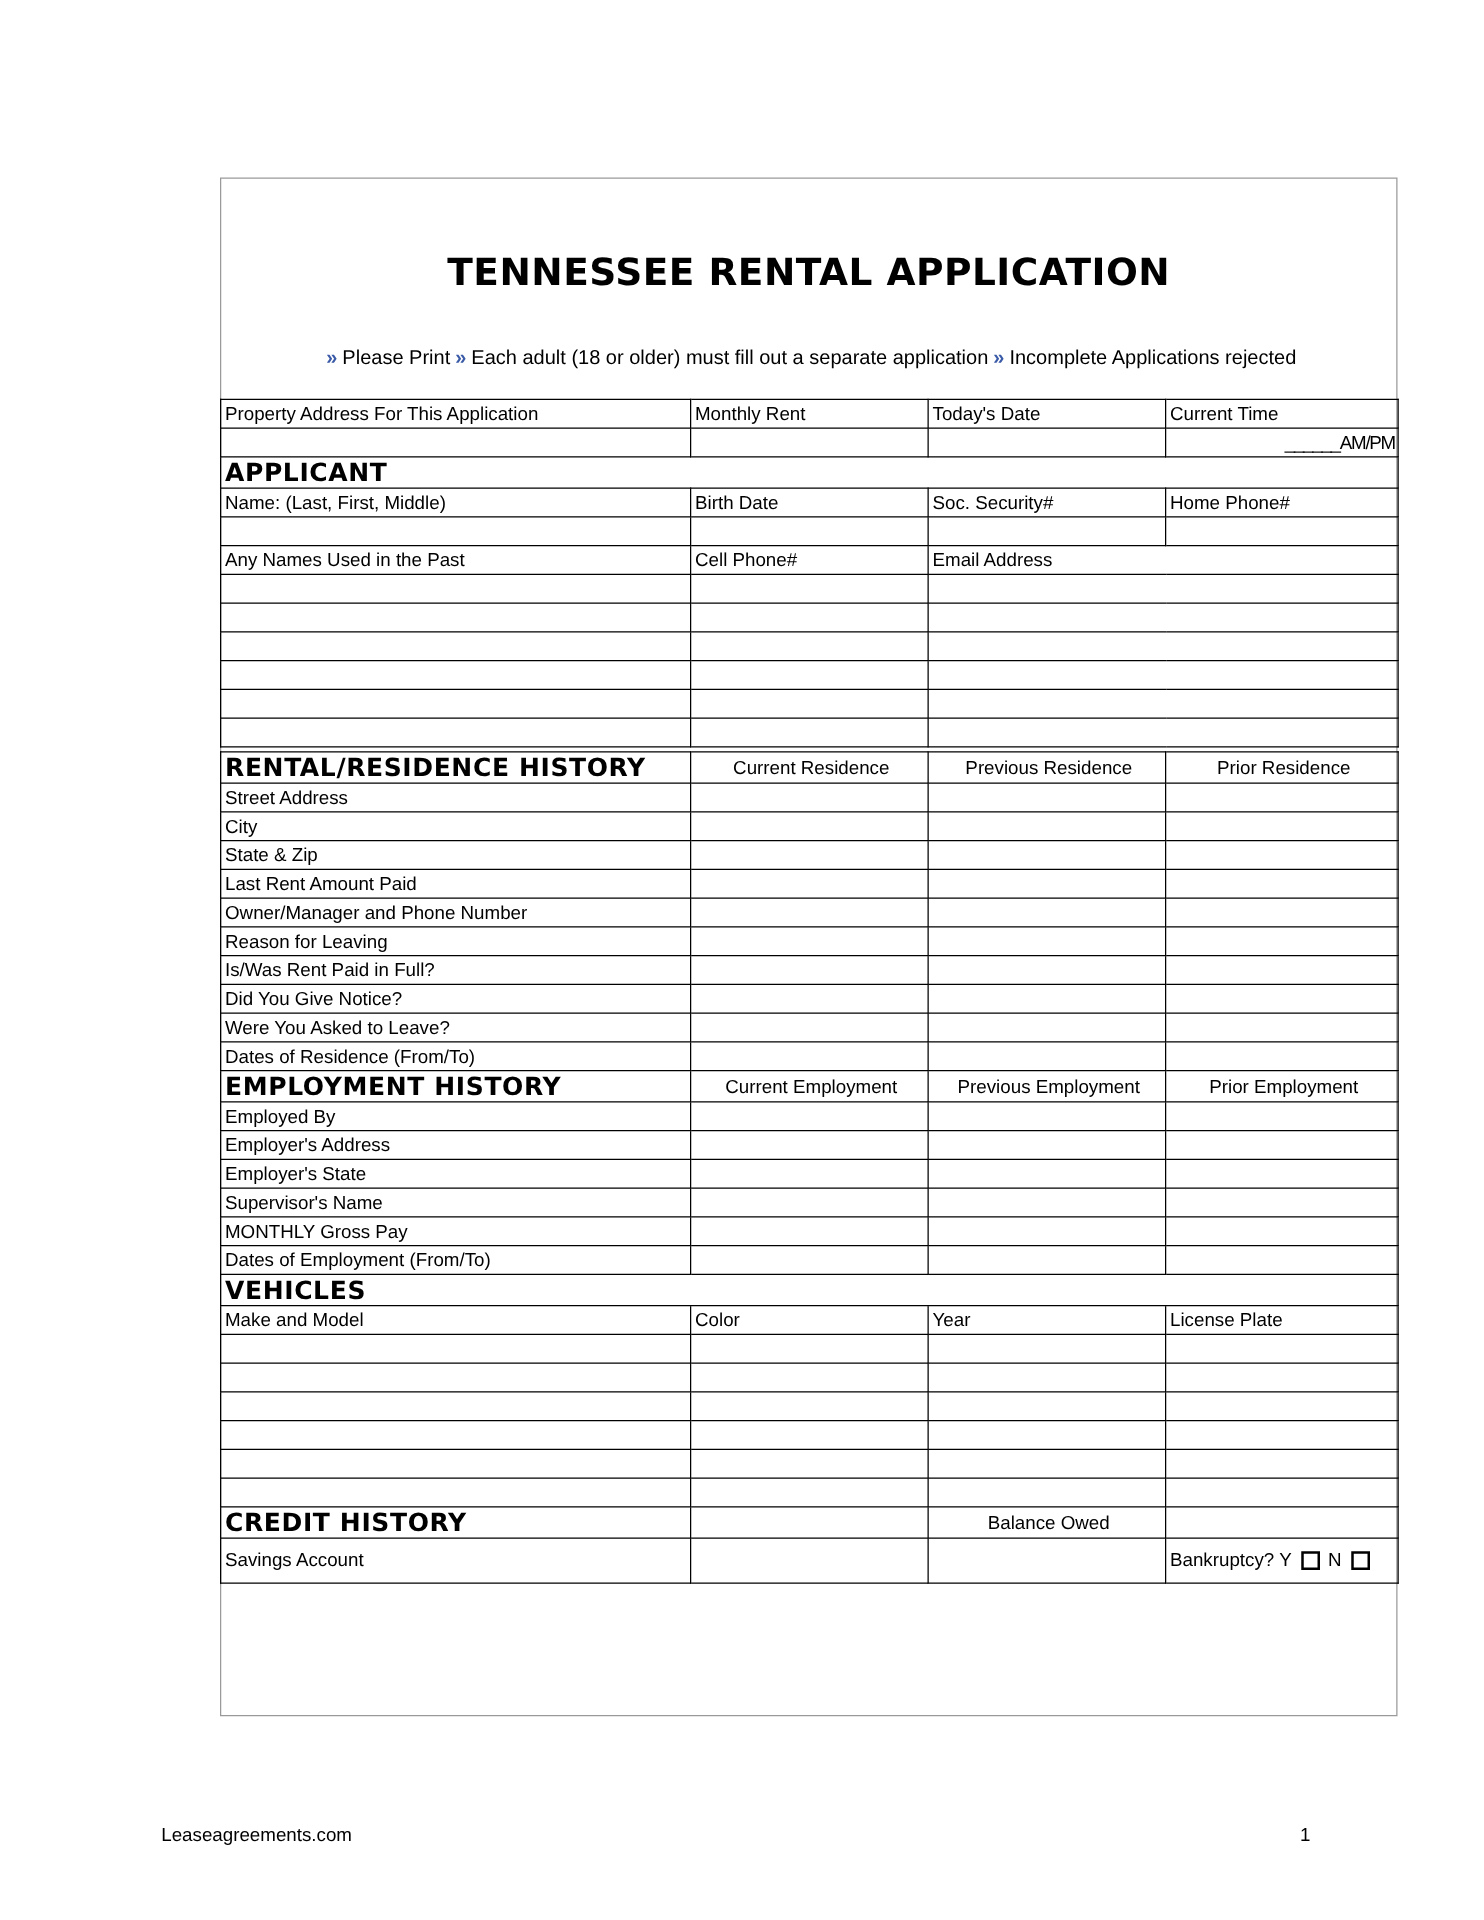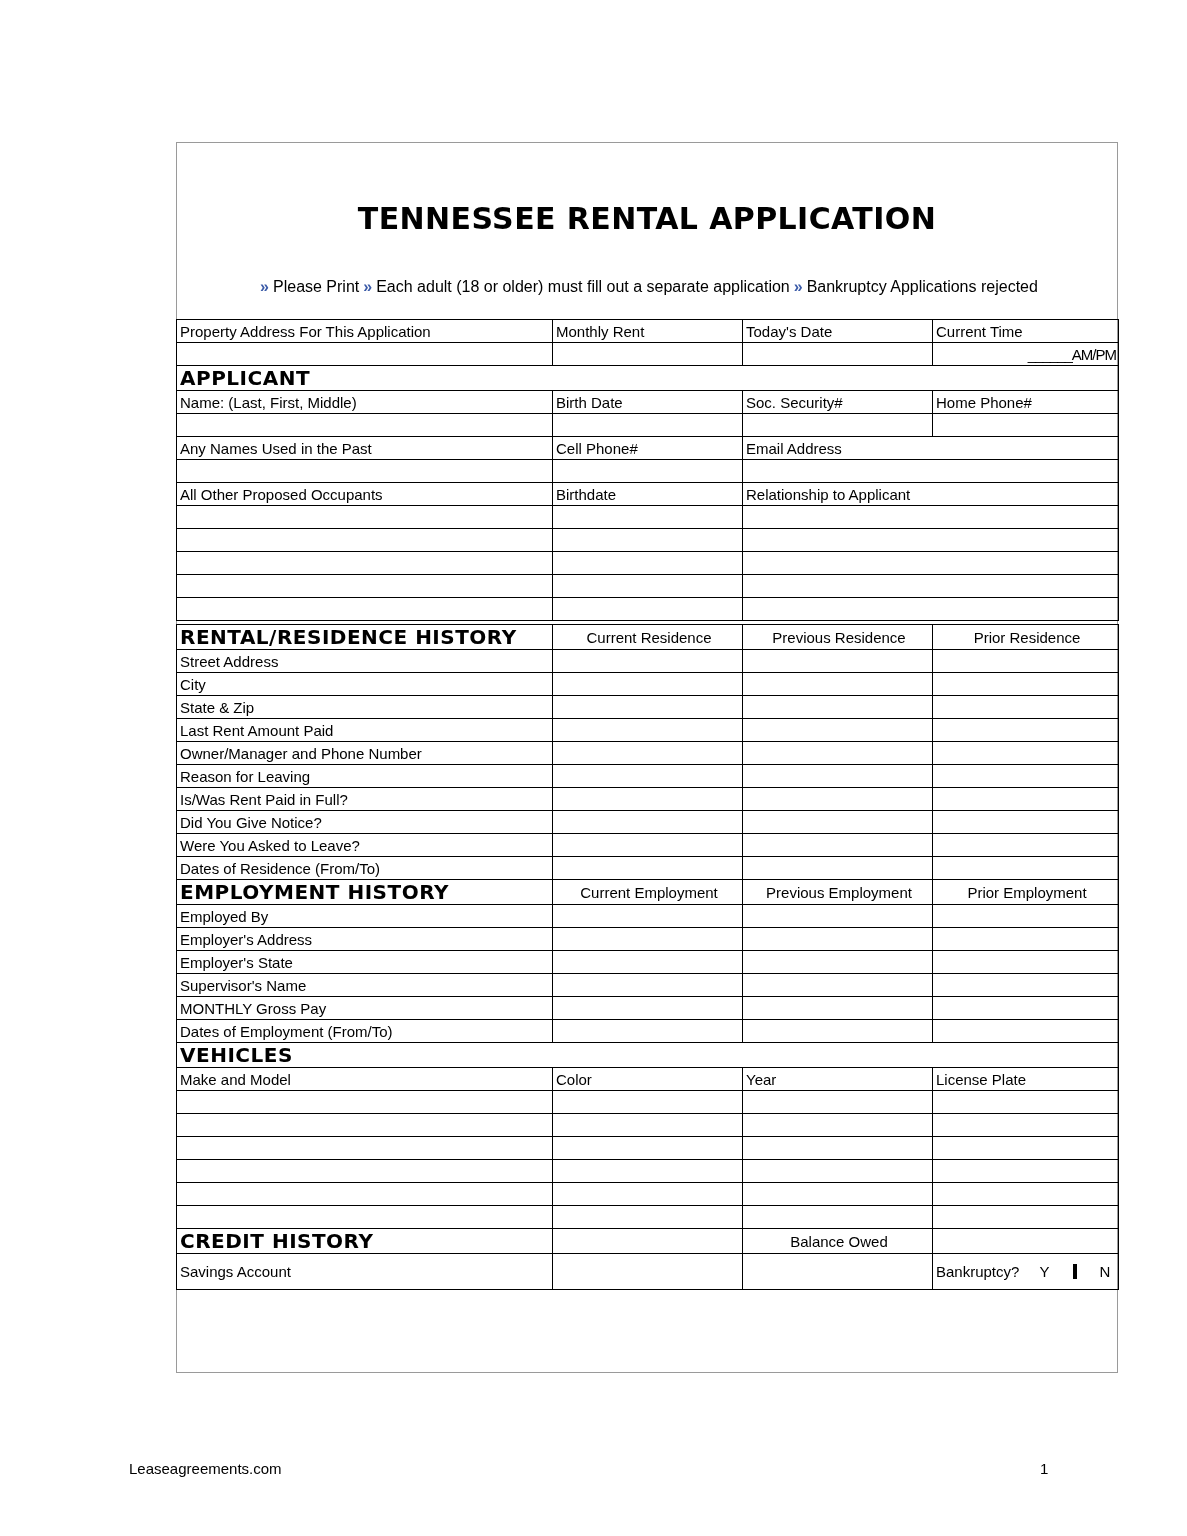"Bankruptcy Applications rejected" span { text: Bankruptcy -> Incomplete }
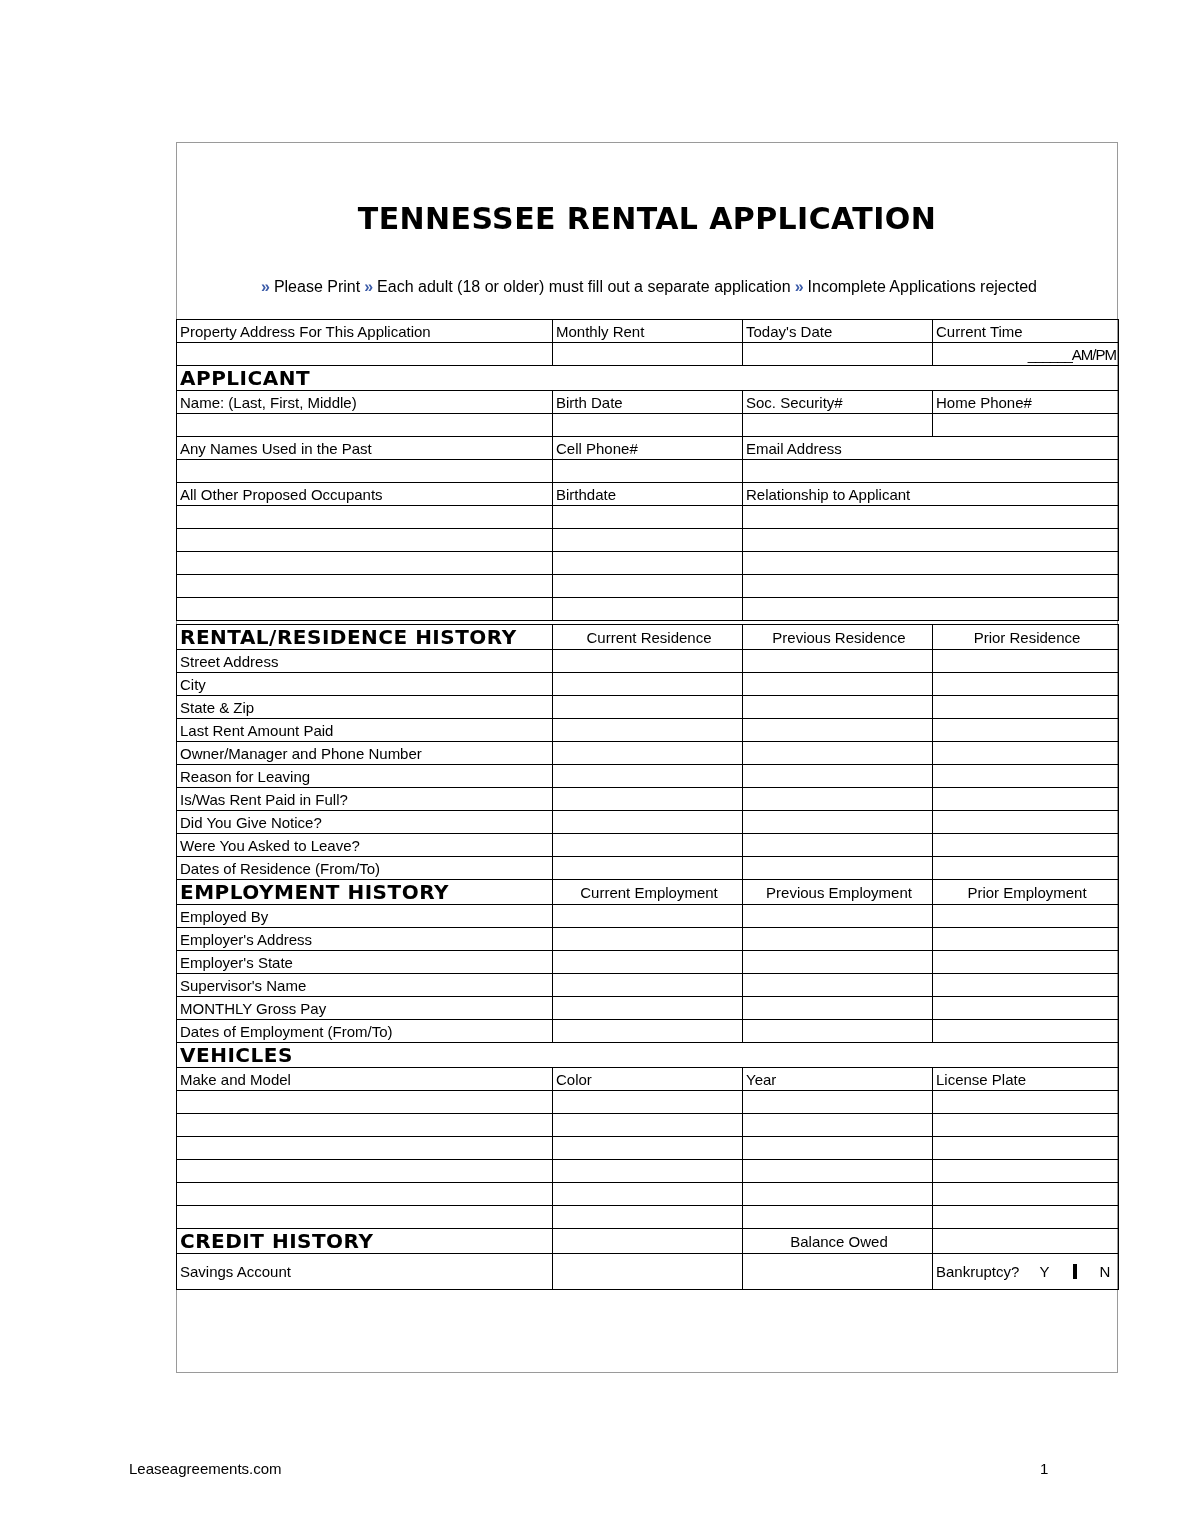"All Other Proposed Occupants" tr { html: <tr> <td>All Other Proposed Occupants</td> <td>Birthdate</td> <td>Relationship to Applicant</td> </tr> -> none }
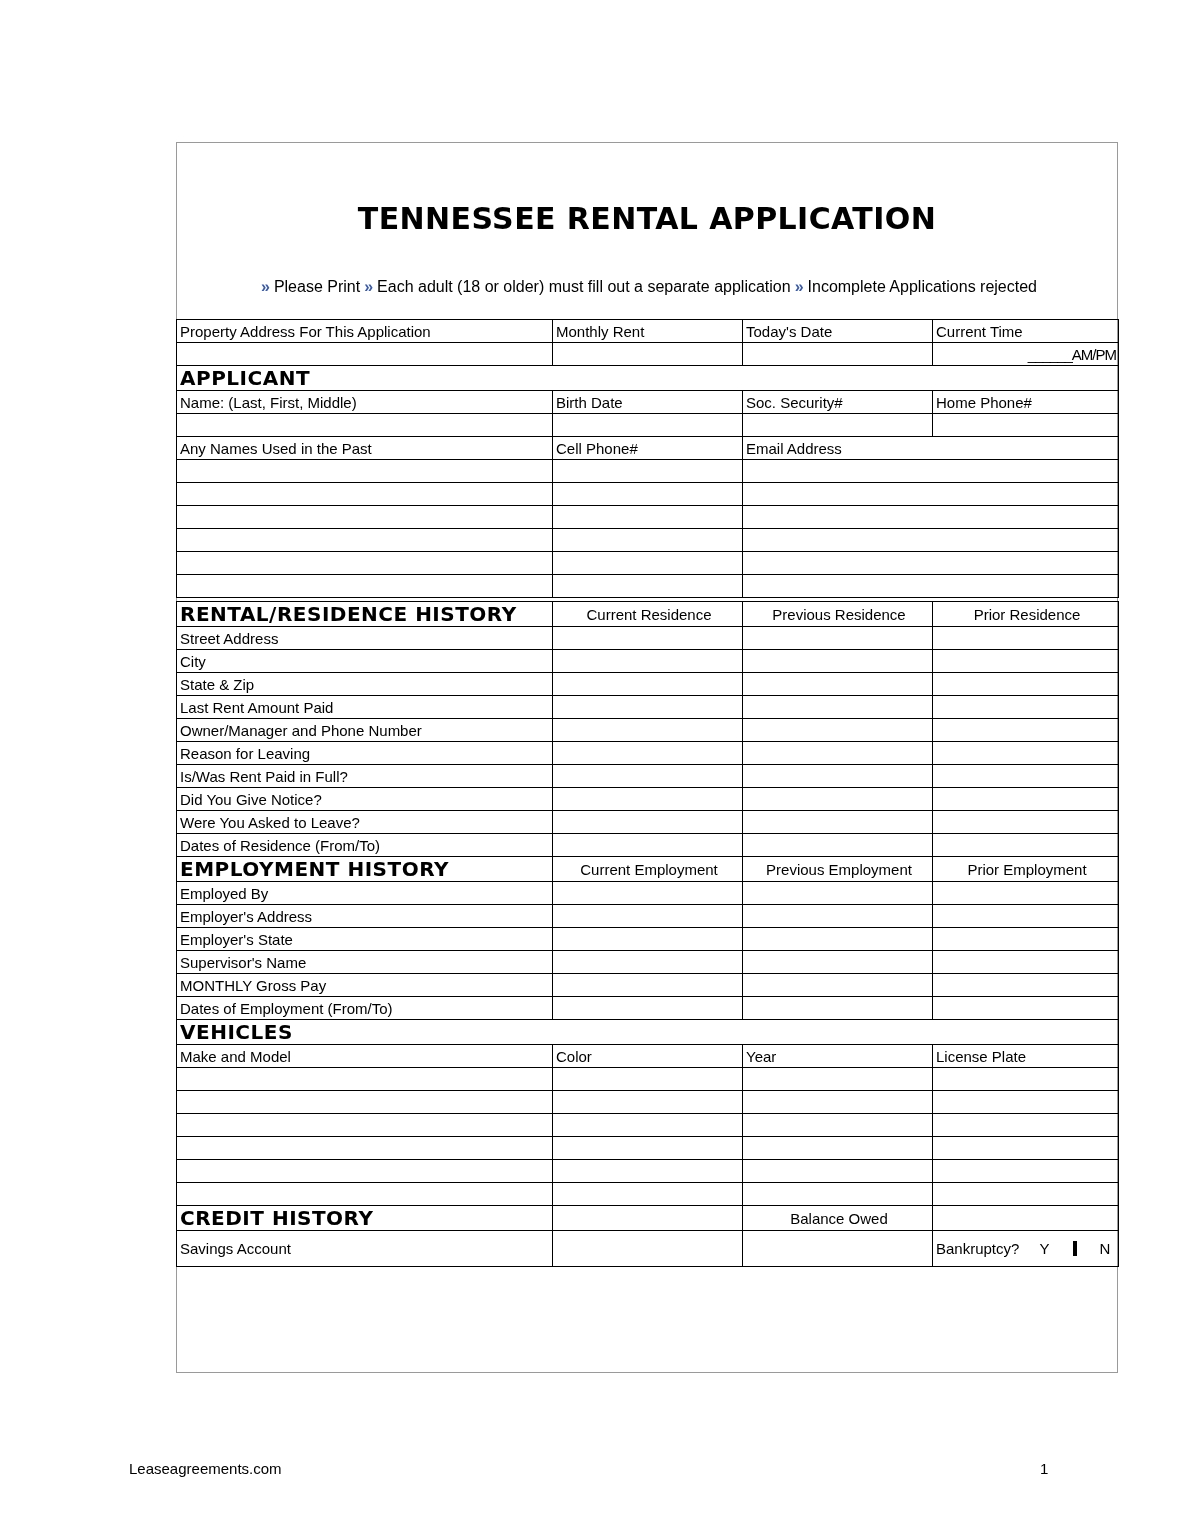"Bankruptcy?" .bankruptcy { gap: 20px -> 4px }
